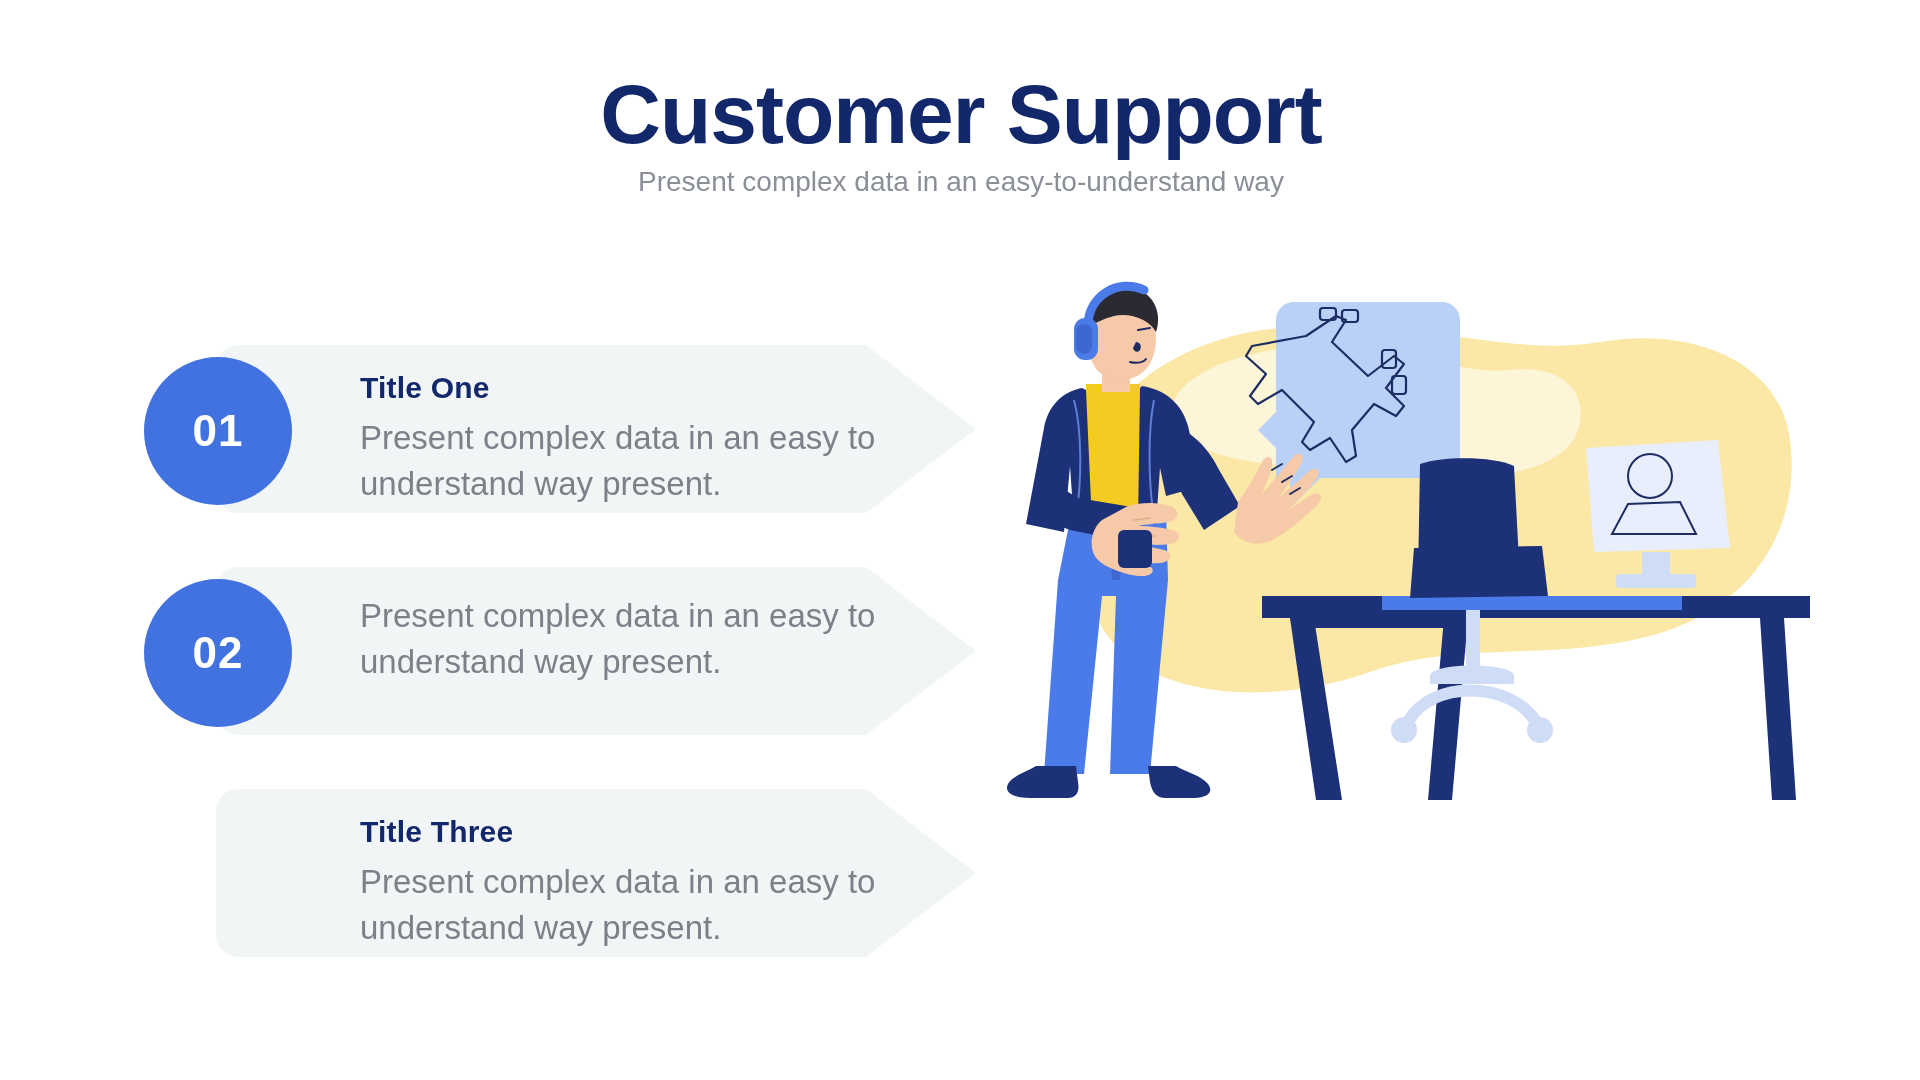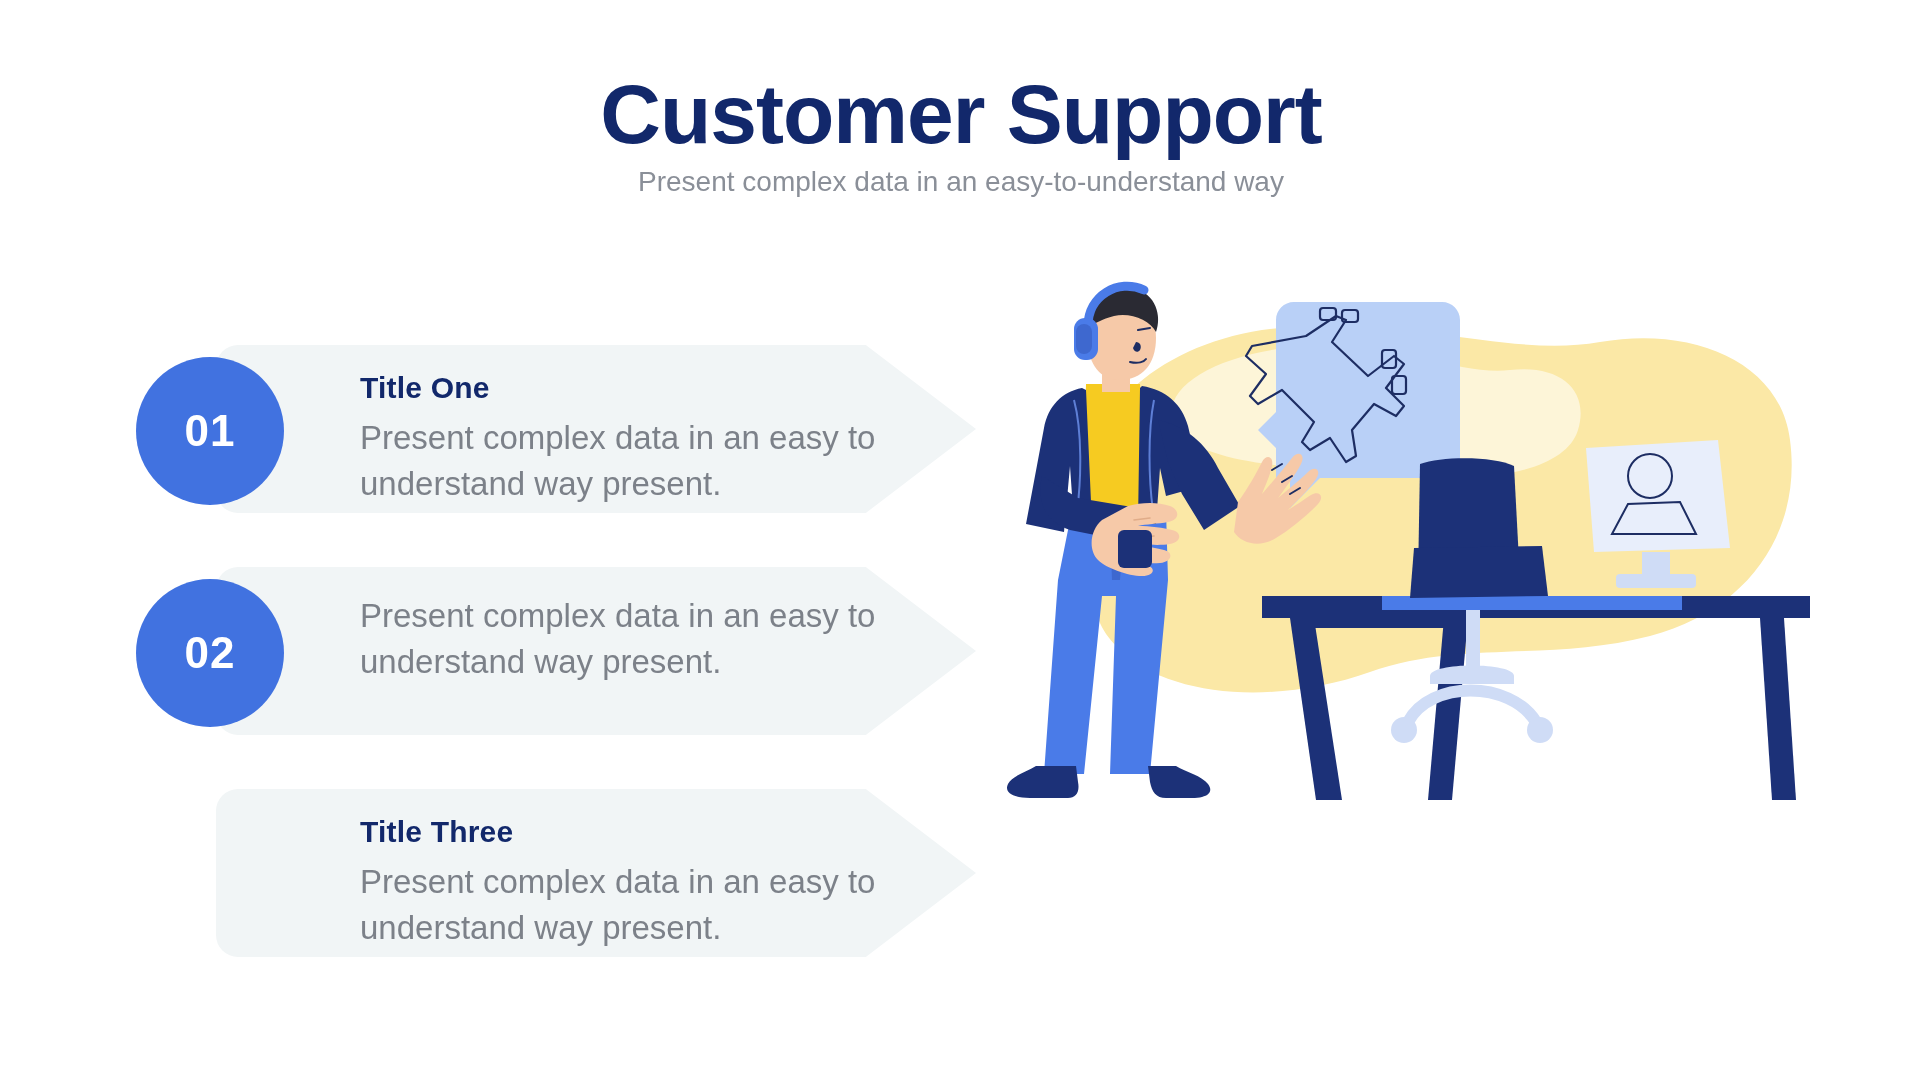"01" .badge { left: 8px -> 16px }
